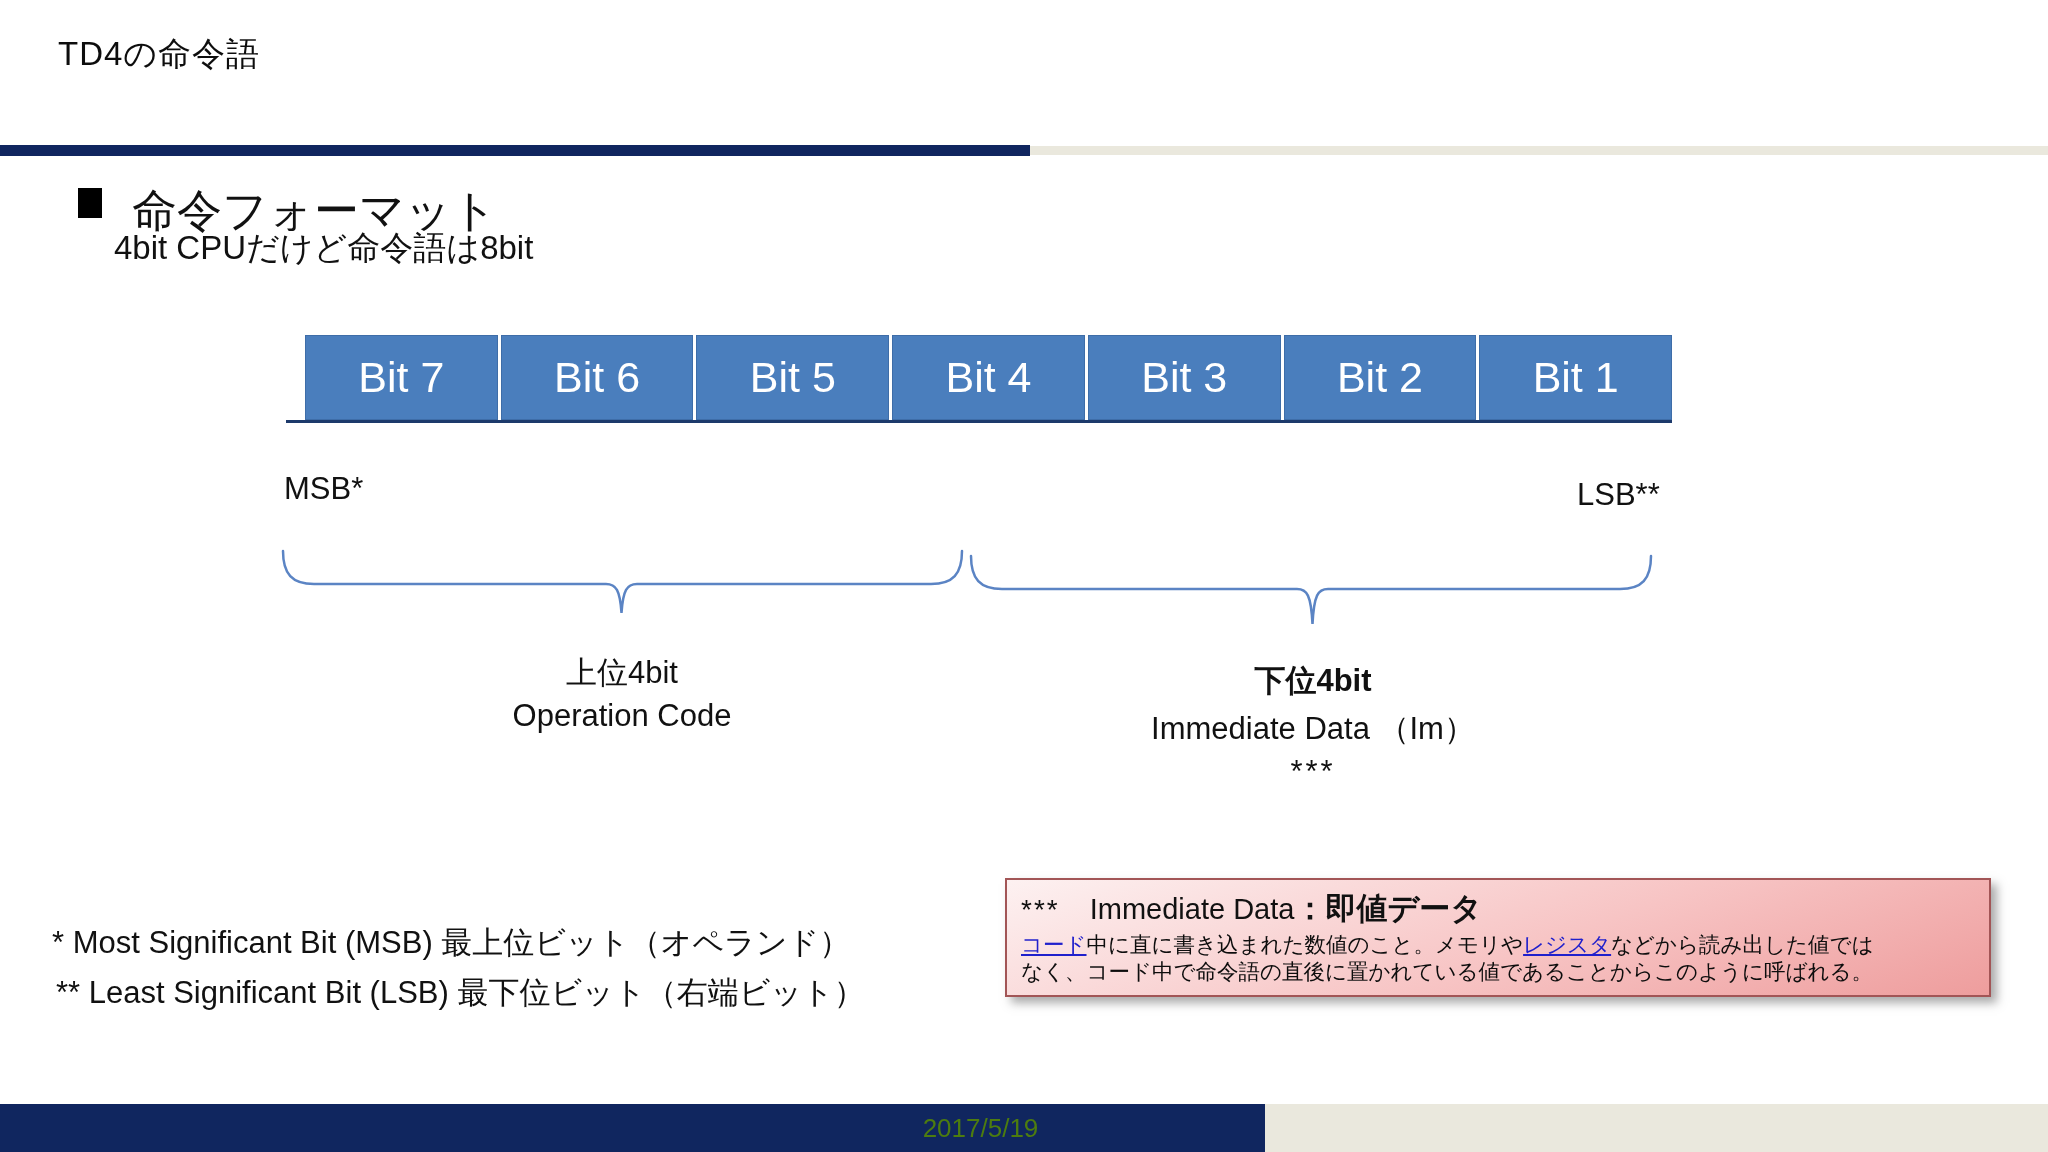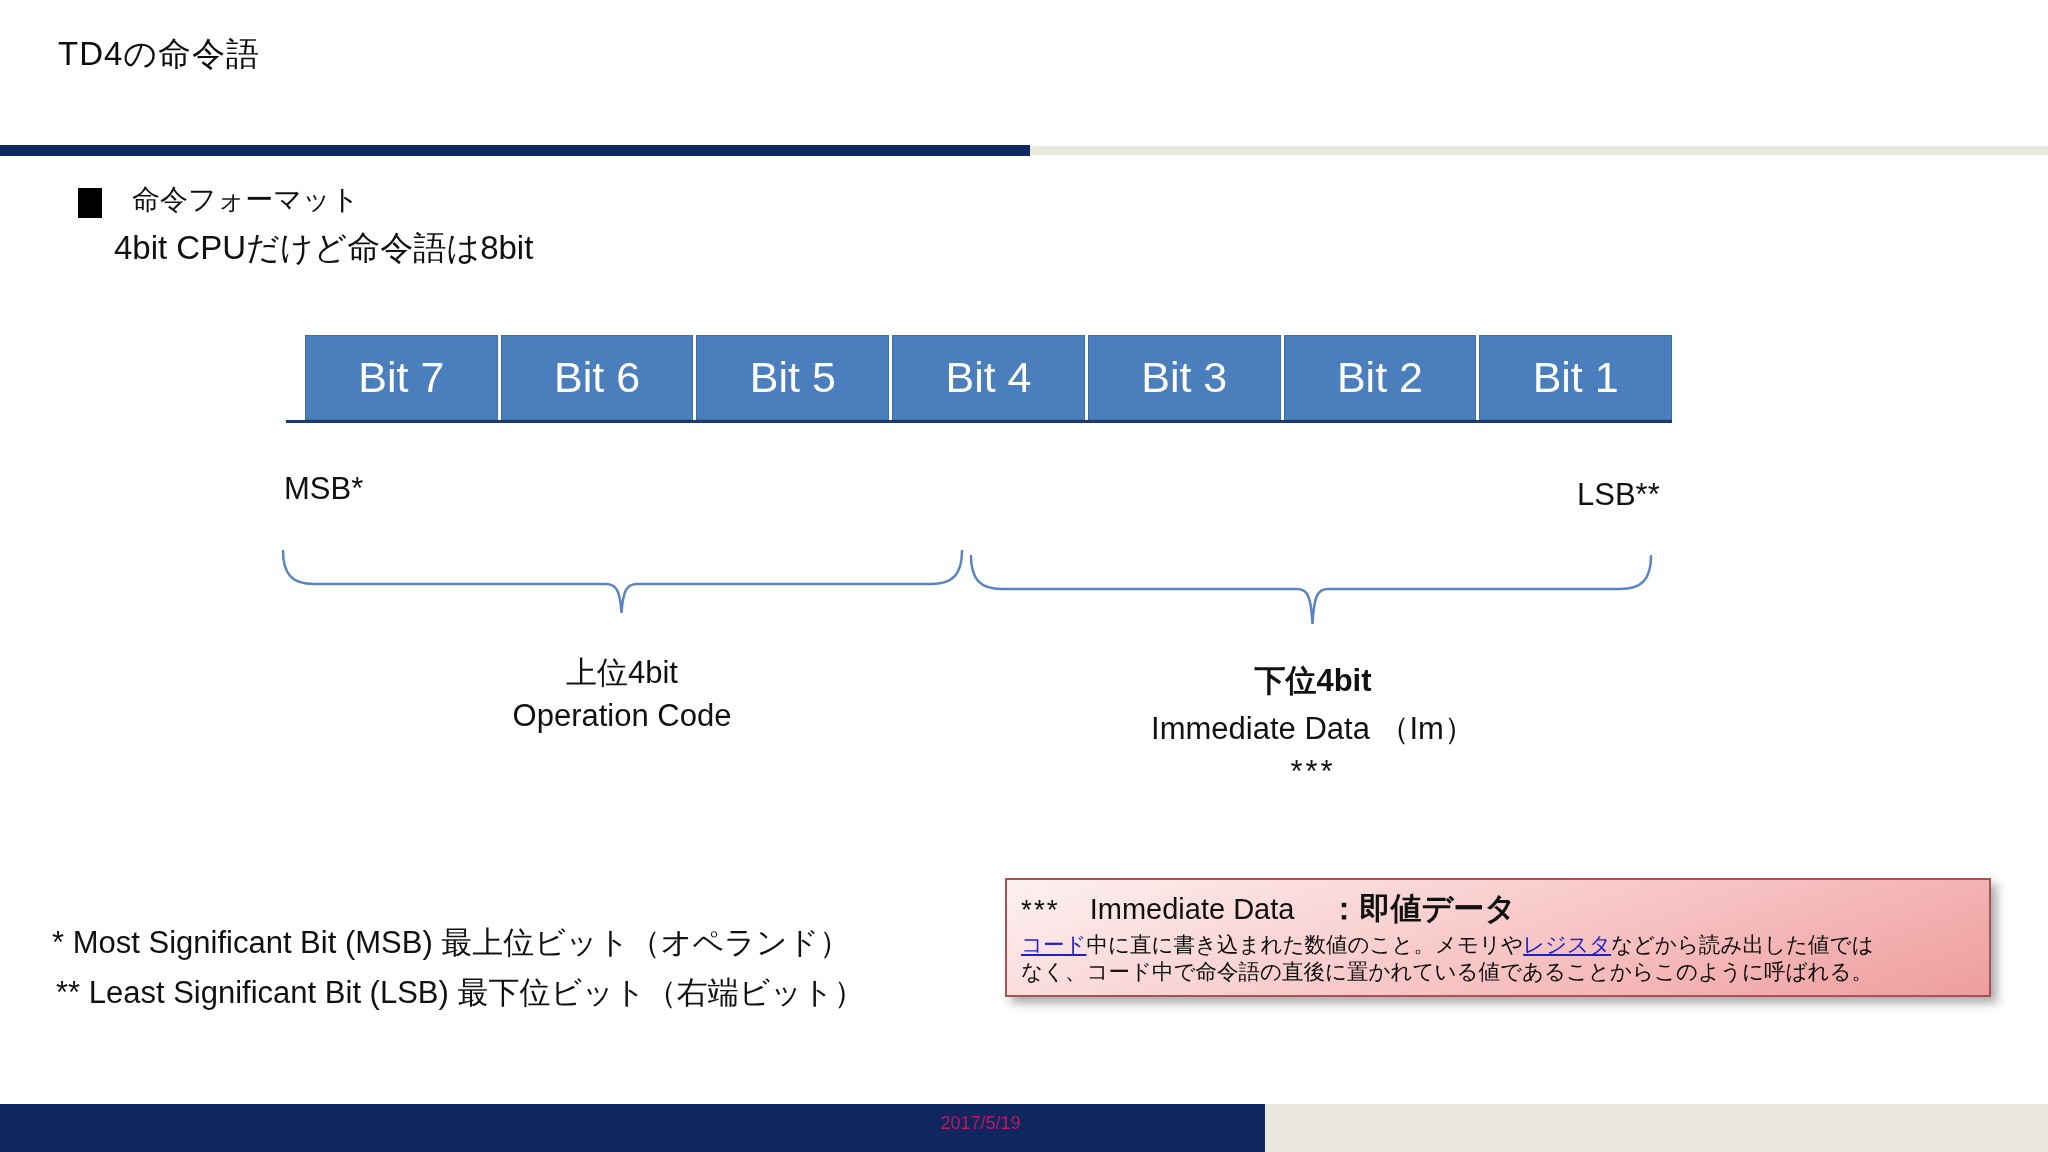"命令フォーマット" #heading-label { font-size: 28px -> 45px }
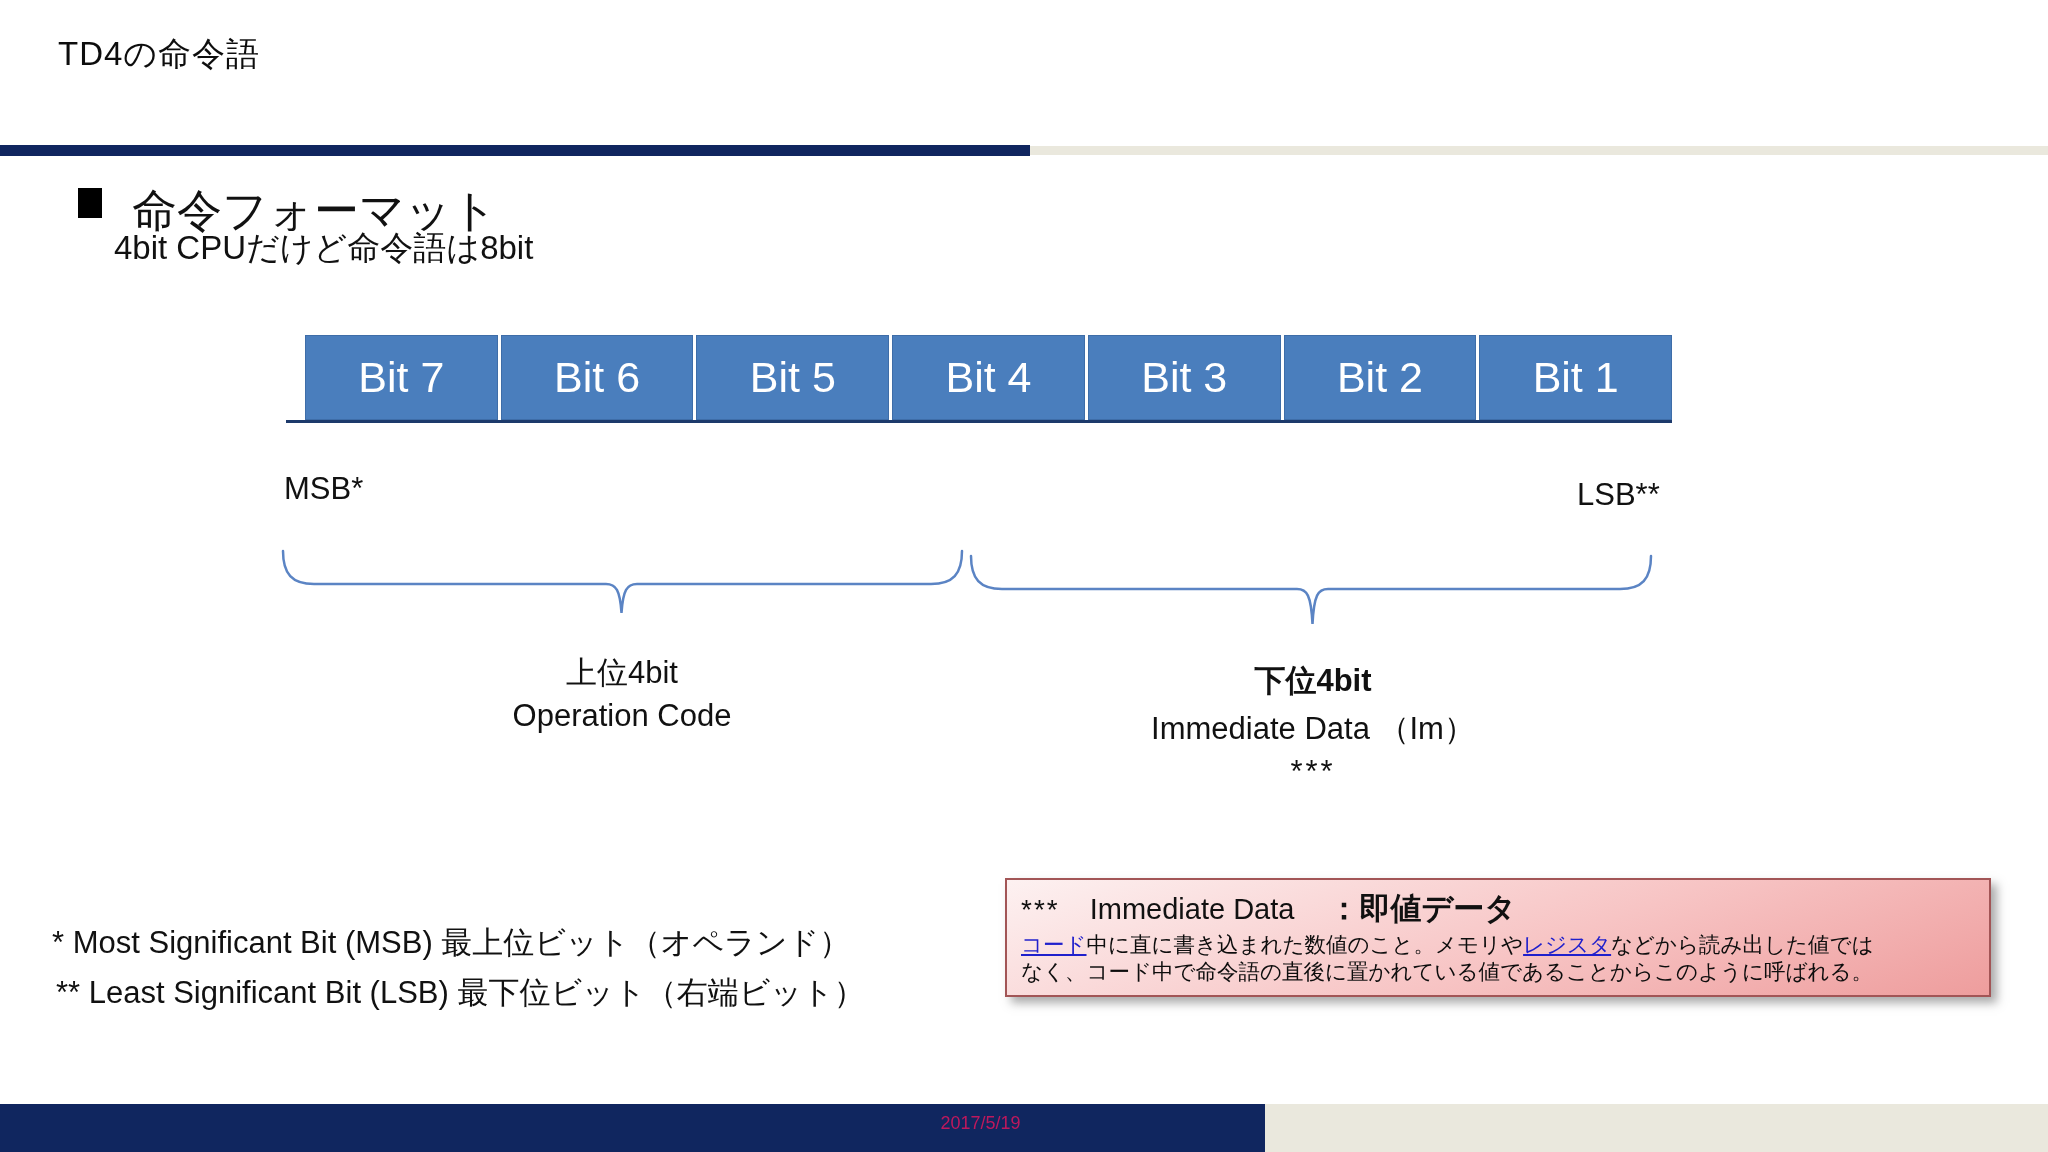"：即値データ" #note-title .ja { margin-left: 34px -> none }
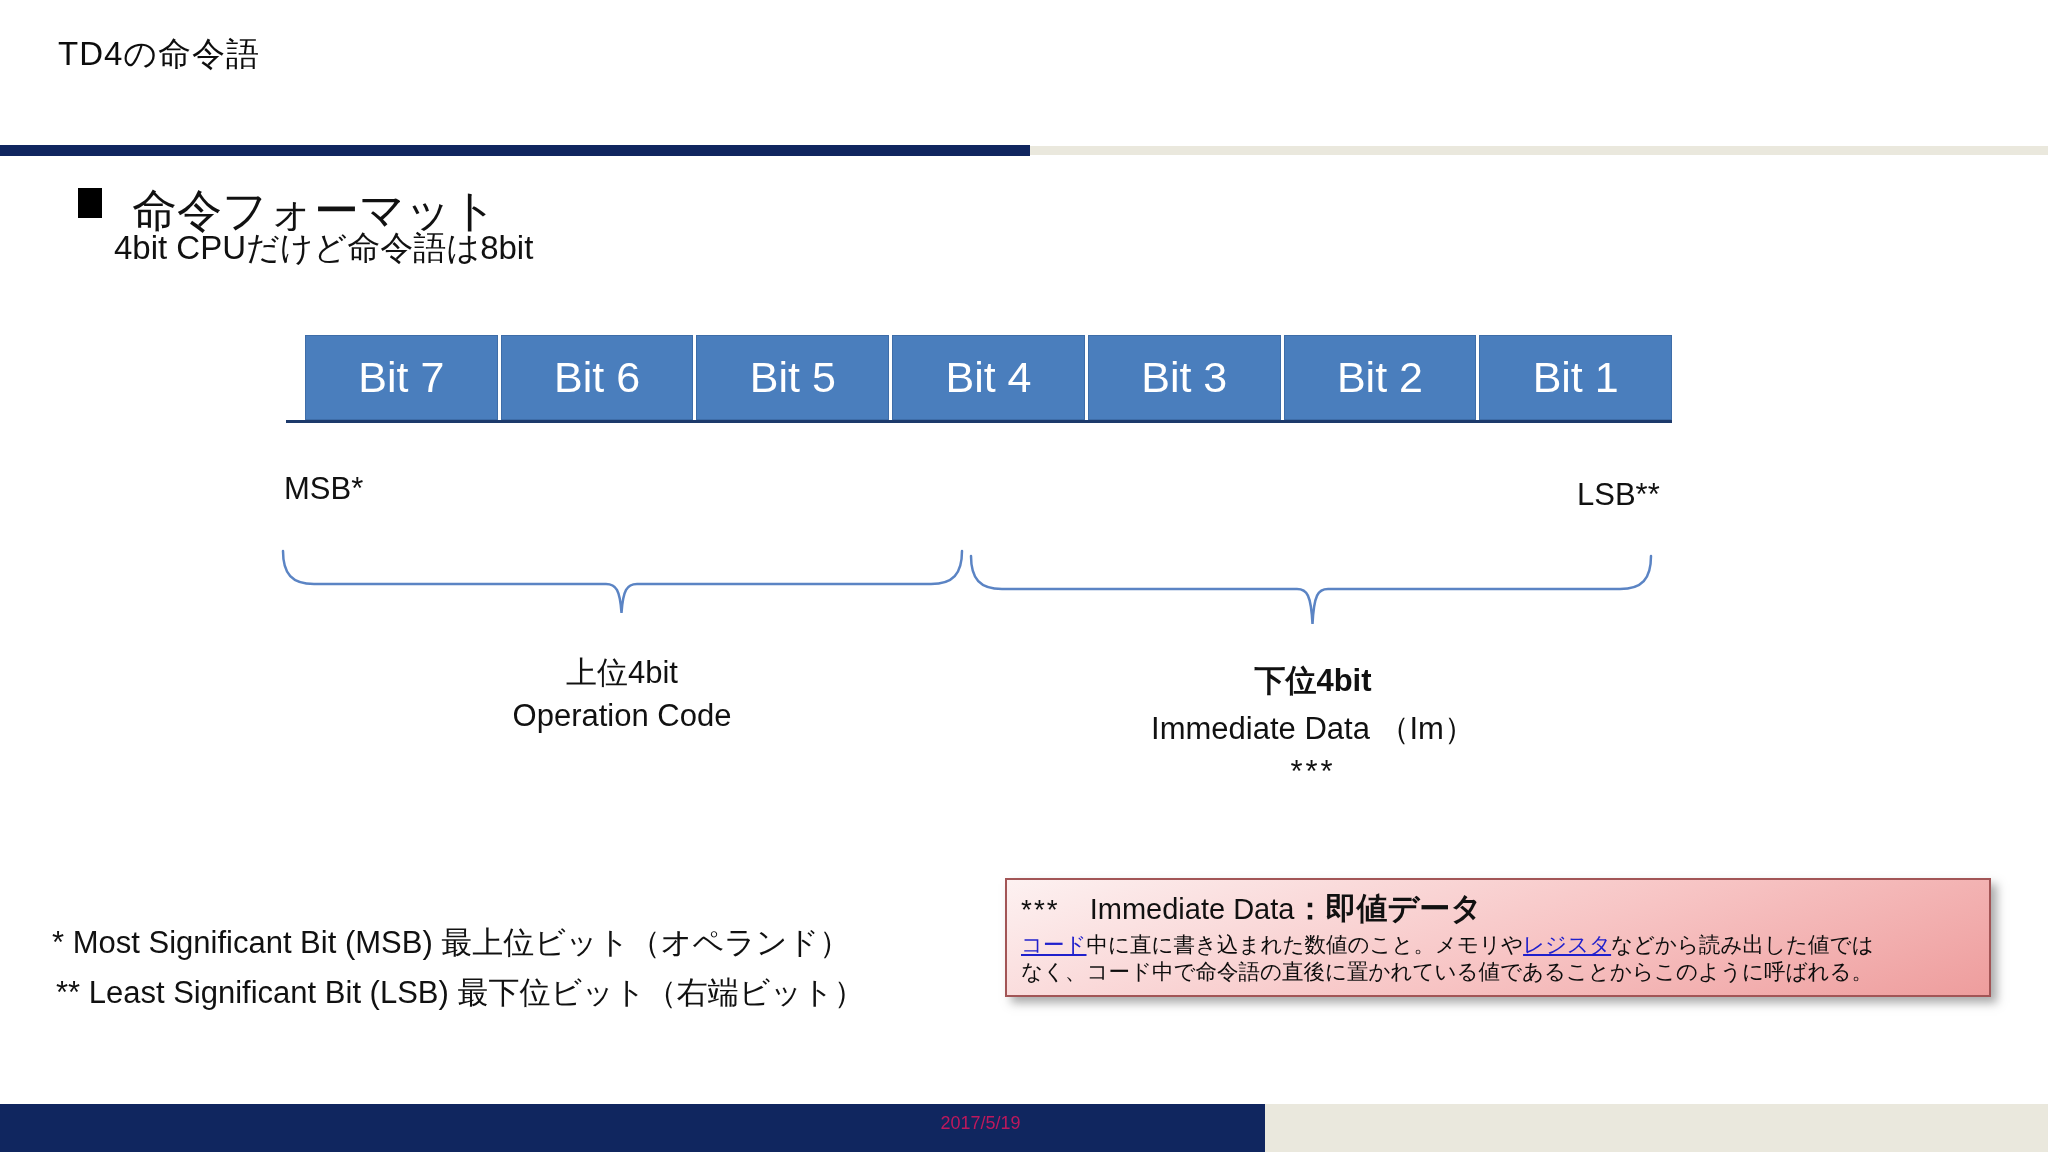"2017/5/19" #slide-date { color: #be185d -> #4d7c0f; font-size: 18px -> 26px }
